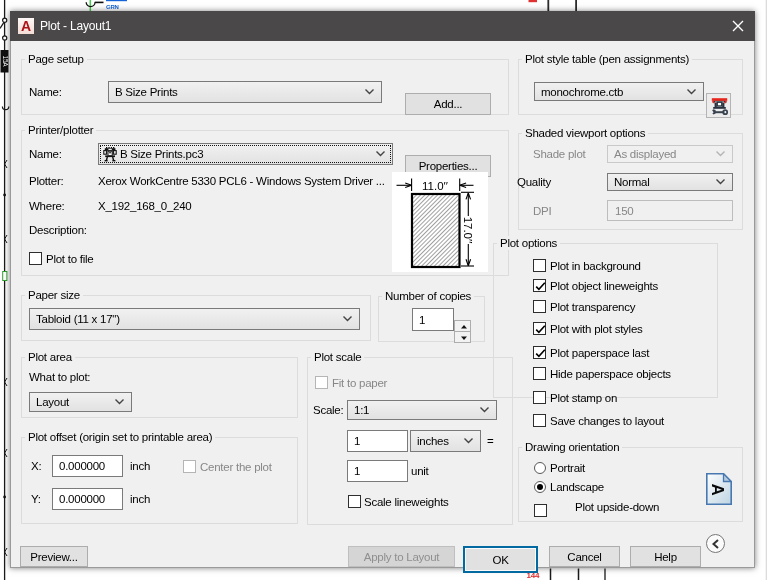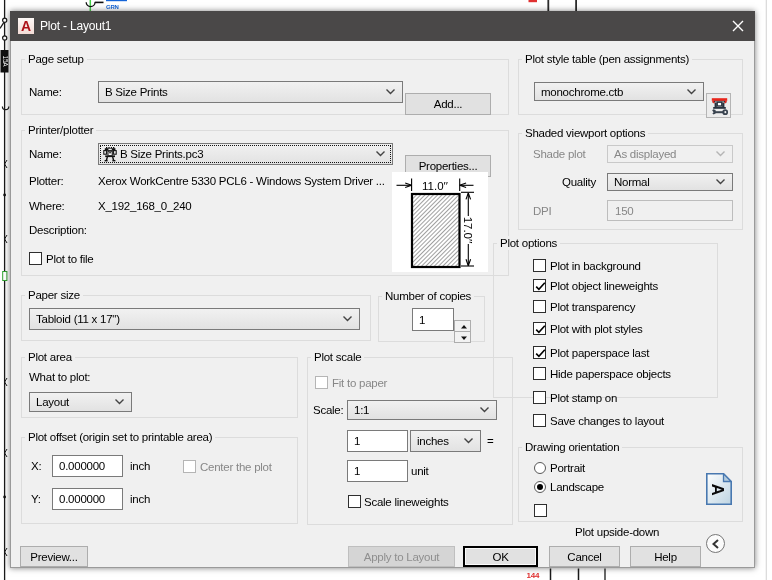"B Size Prints" div.combo { left: 98px -> 108px; width: 305px -> 274px }
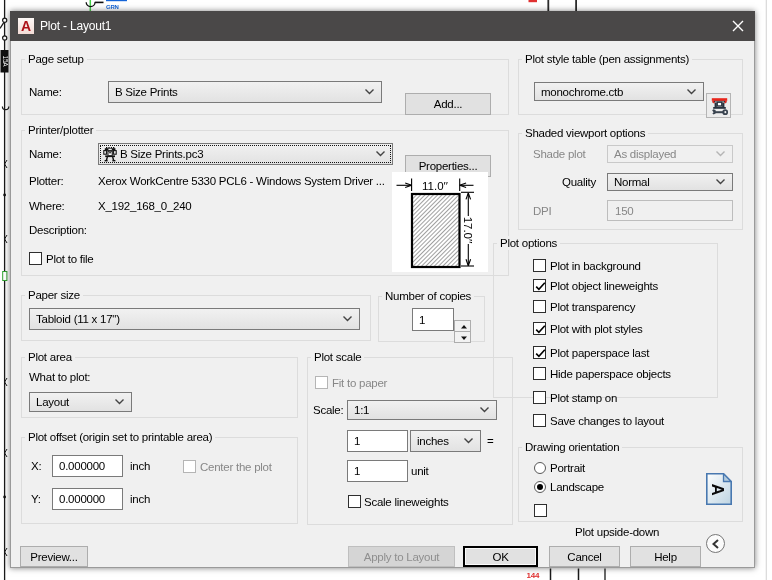"Quality" div.lbl { left: 562px -> 517px }
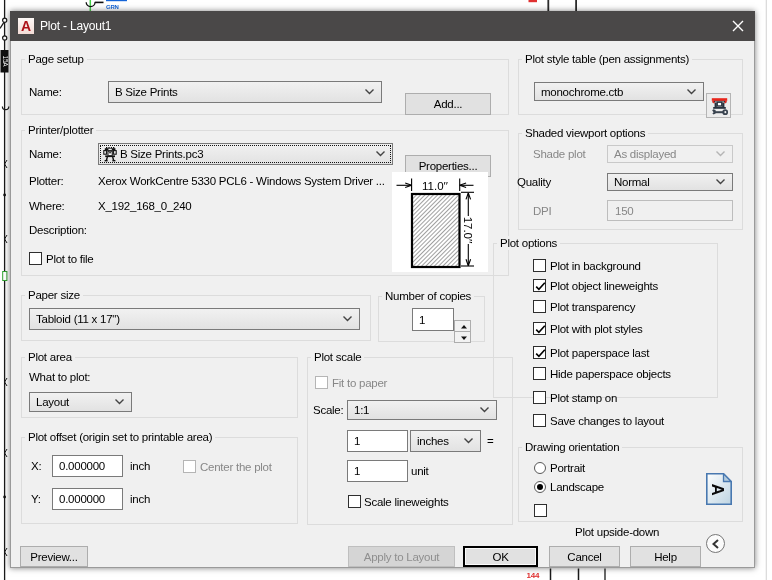"Plot upside-down" div.lbl { top: 525px -> 500px }
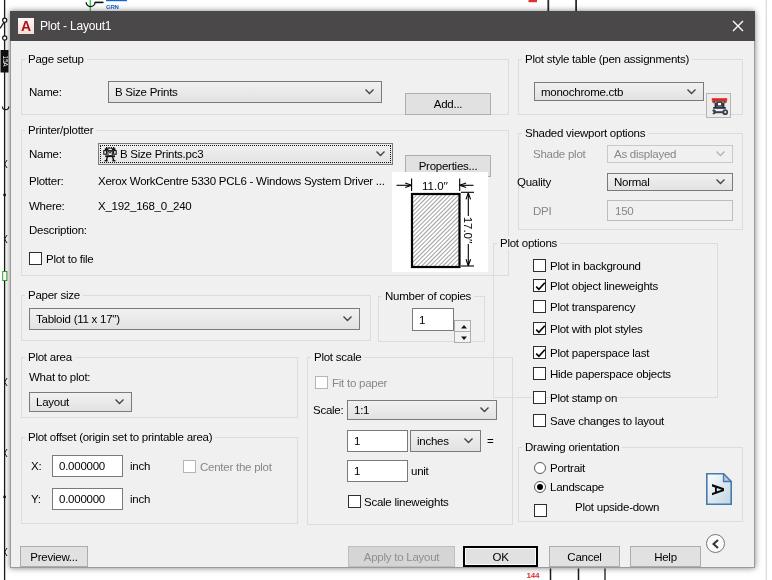"OK" div.btn { border: 2px solid #000000 -> 2px solid #0369a1; height: 21px -> 27px }
